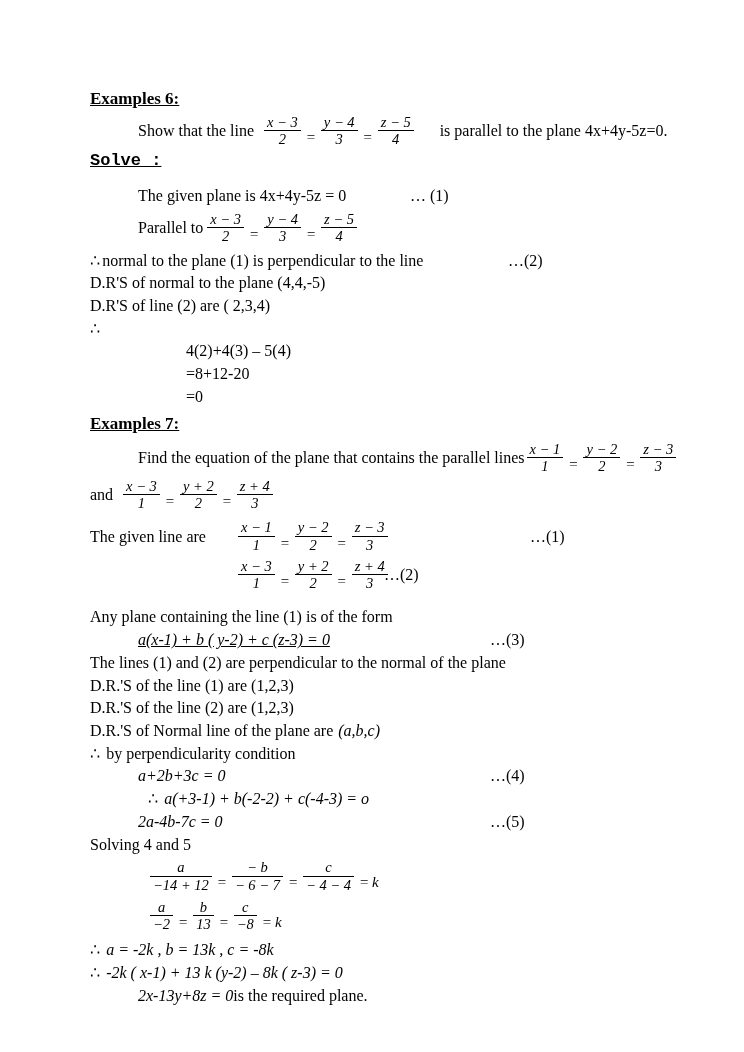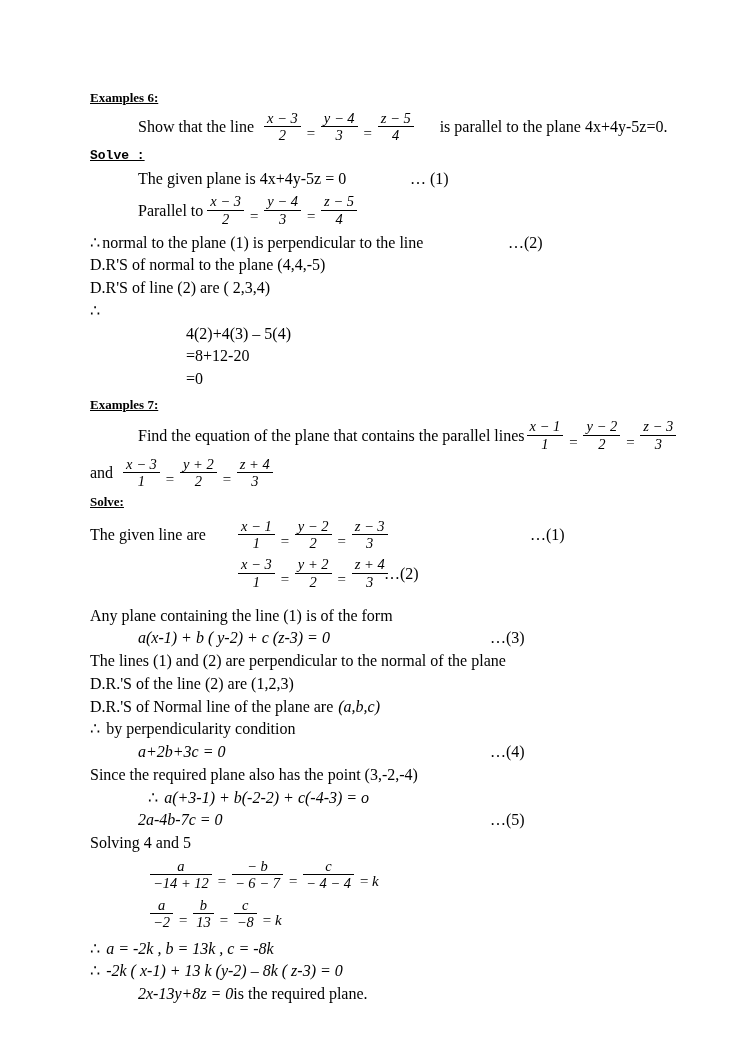"Examples 6:" .heading { font-size: 13px -> 17px }
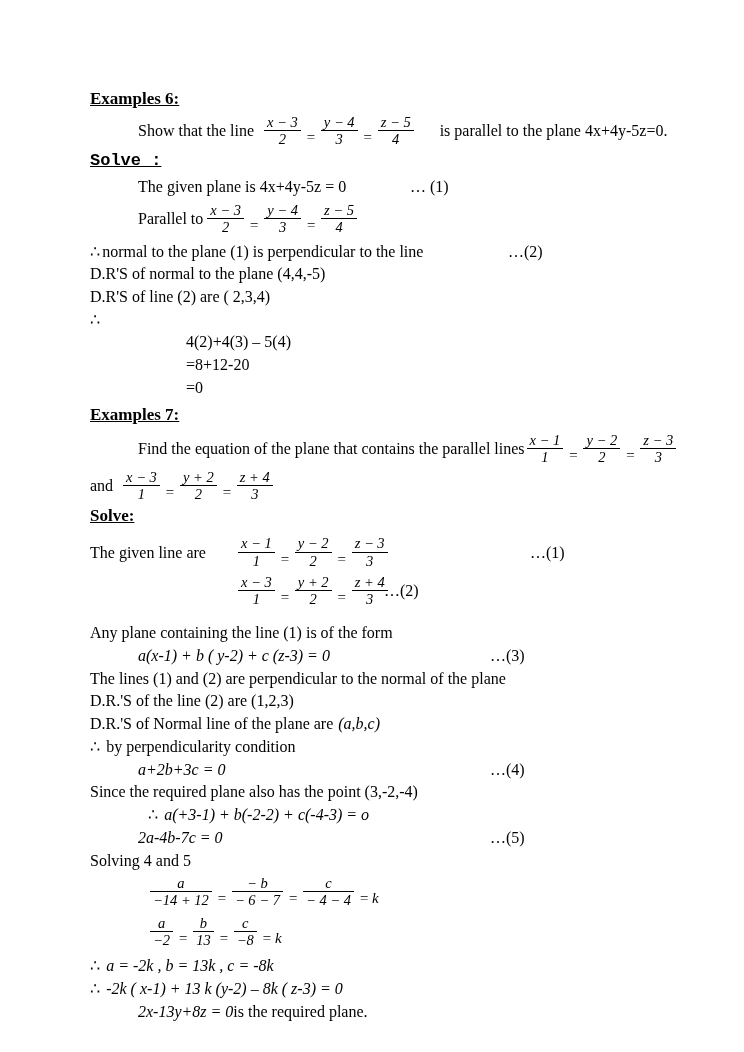"The given plane is 4x+4y-5z" div.line { margin-top: 3px -> 12px }
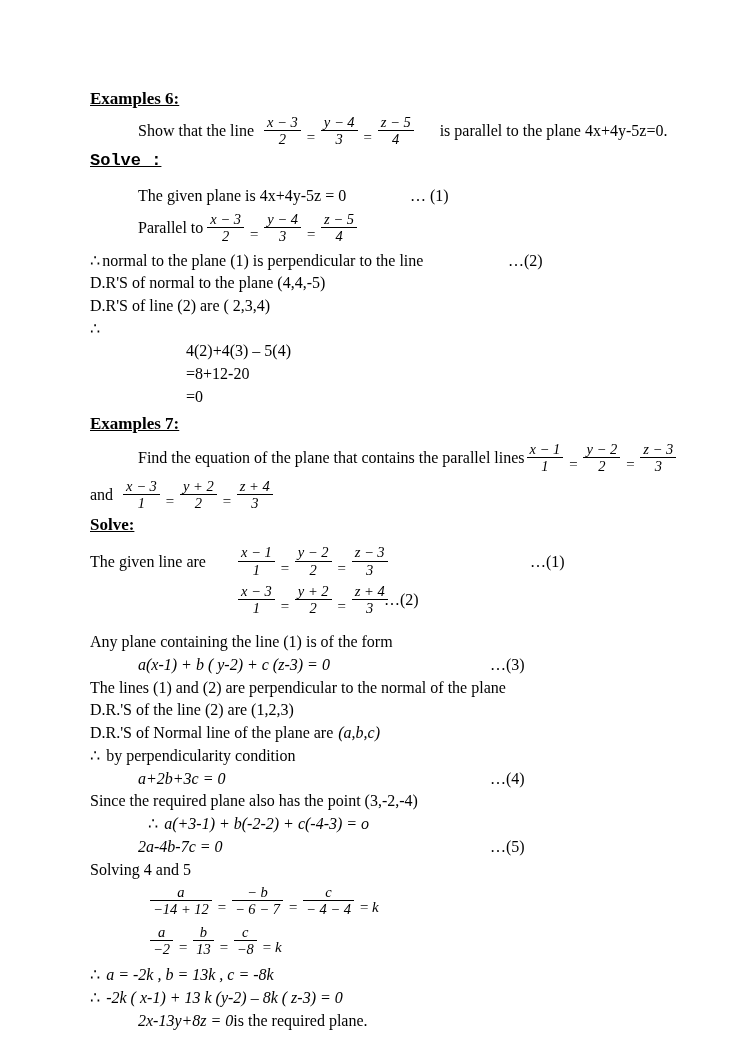"Solve:" div { html: <div> <span>Solve:</span> </div> -> none }
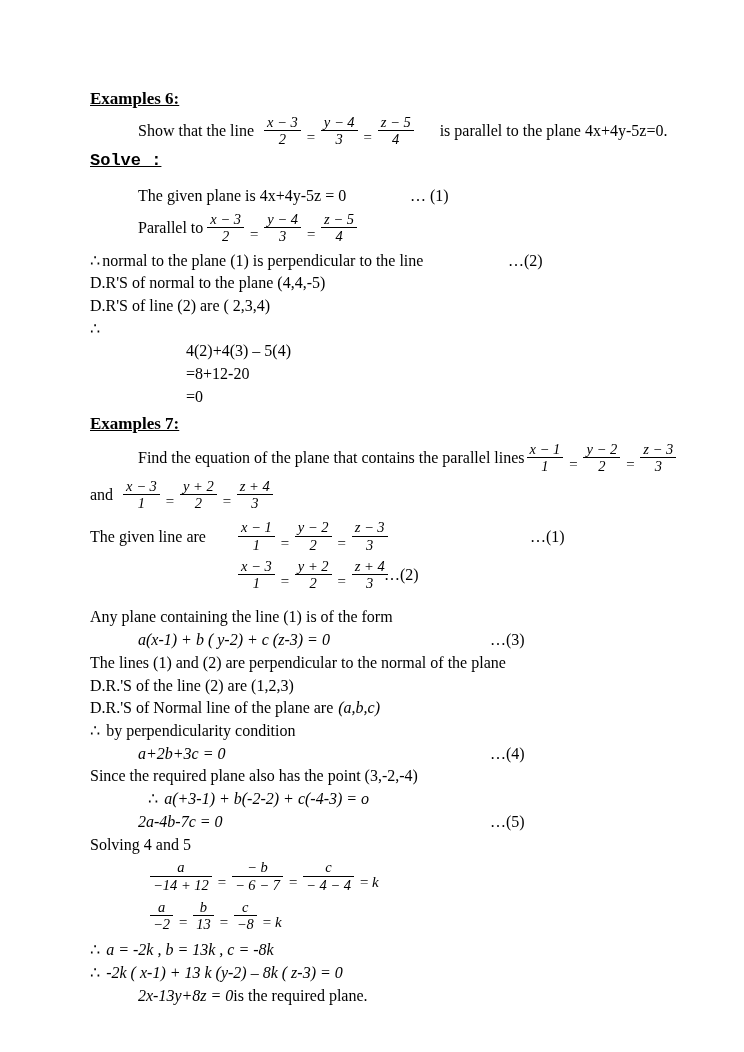"a(x-1) + b ( y-2)" div.line { text-decoration: none -> underline }
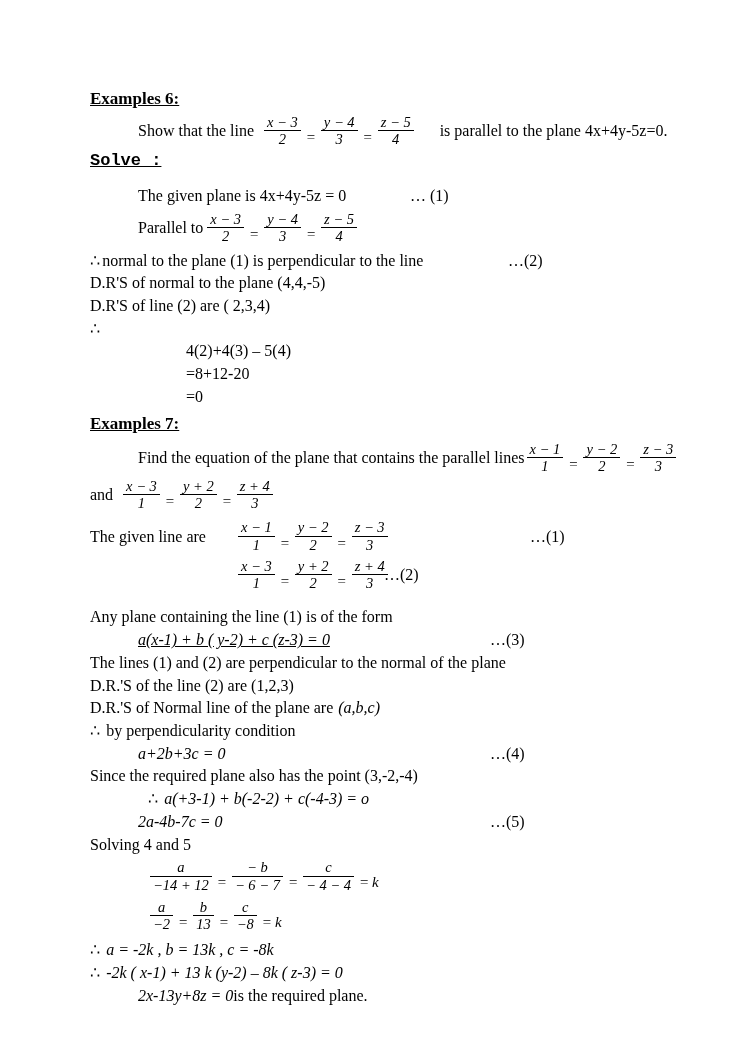"D.R.'S of the line (1)" div.line { html: none -> <div> <span>D.R.'S of the line (1) are (1,2,3)</span> </div> }
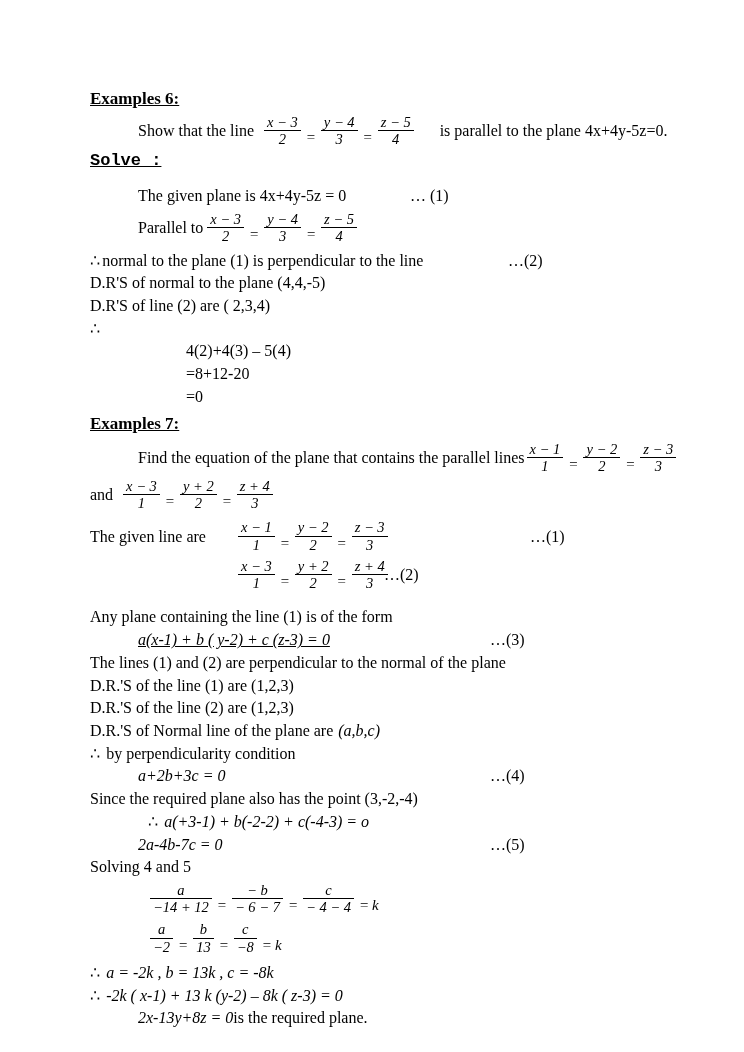"Since the required plane also" div.line { html: <div> <span>Since the required plane also has the point (3,-2,-4)</span> </div> -> none }
